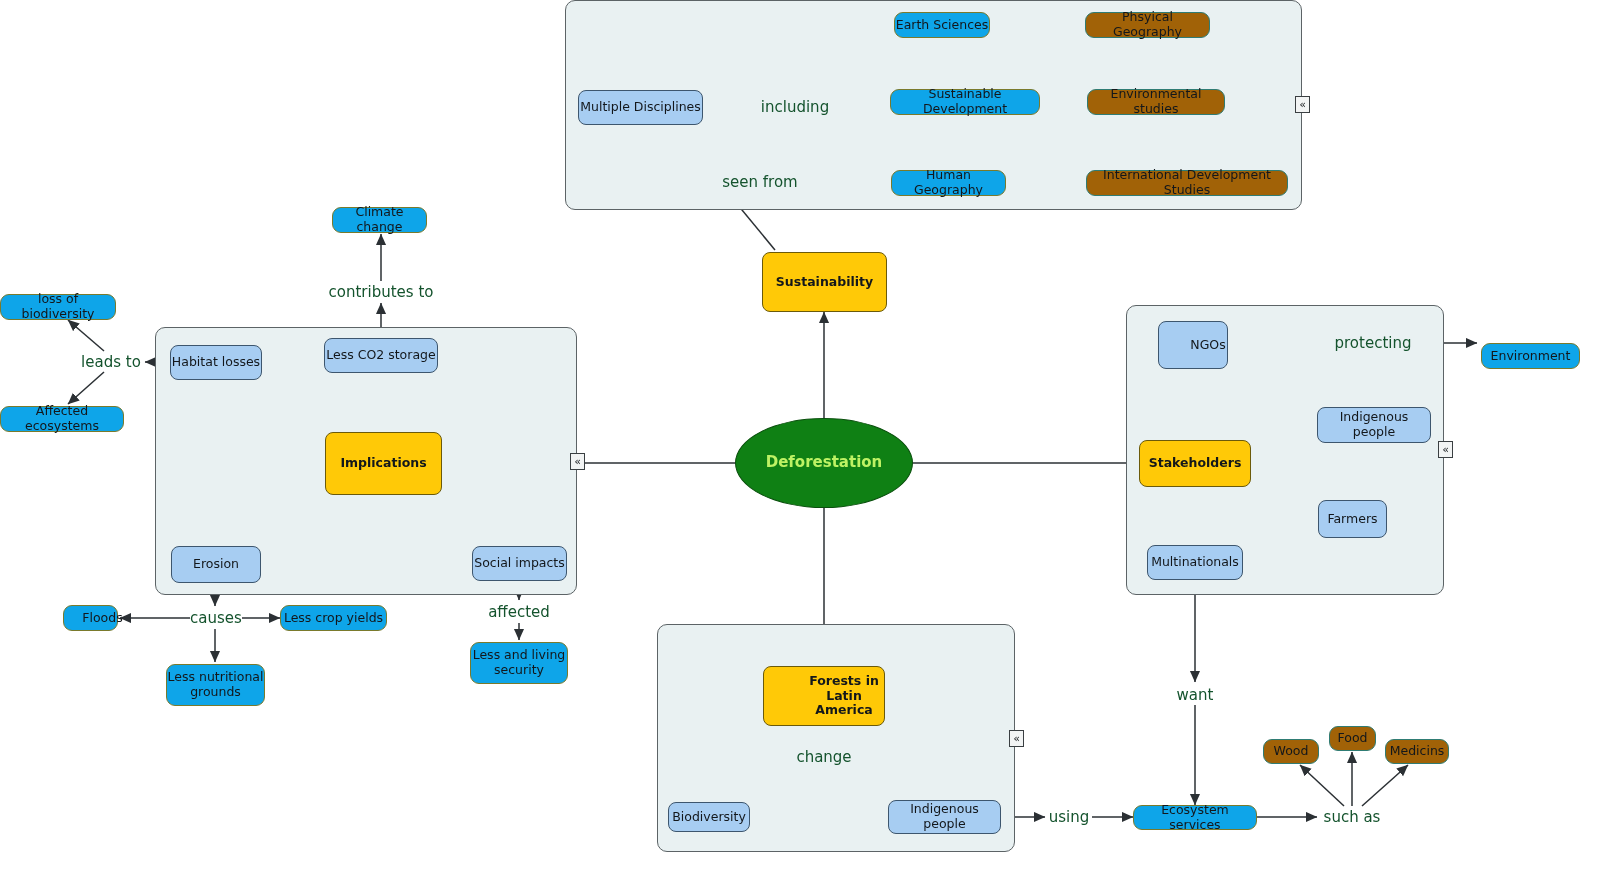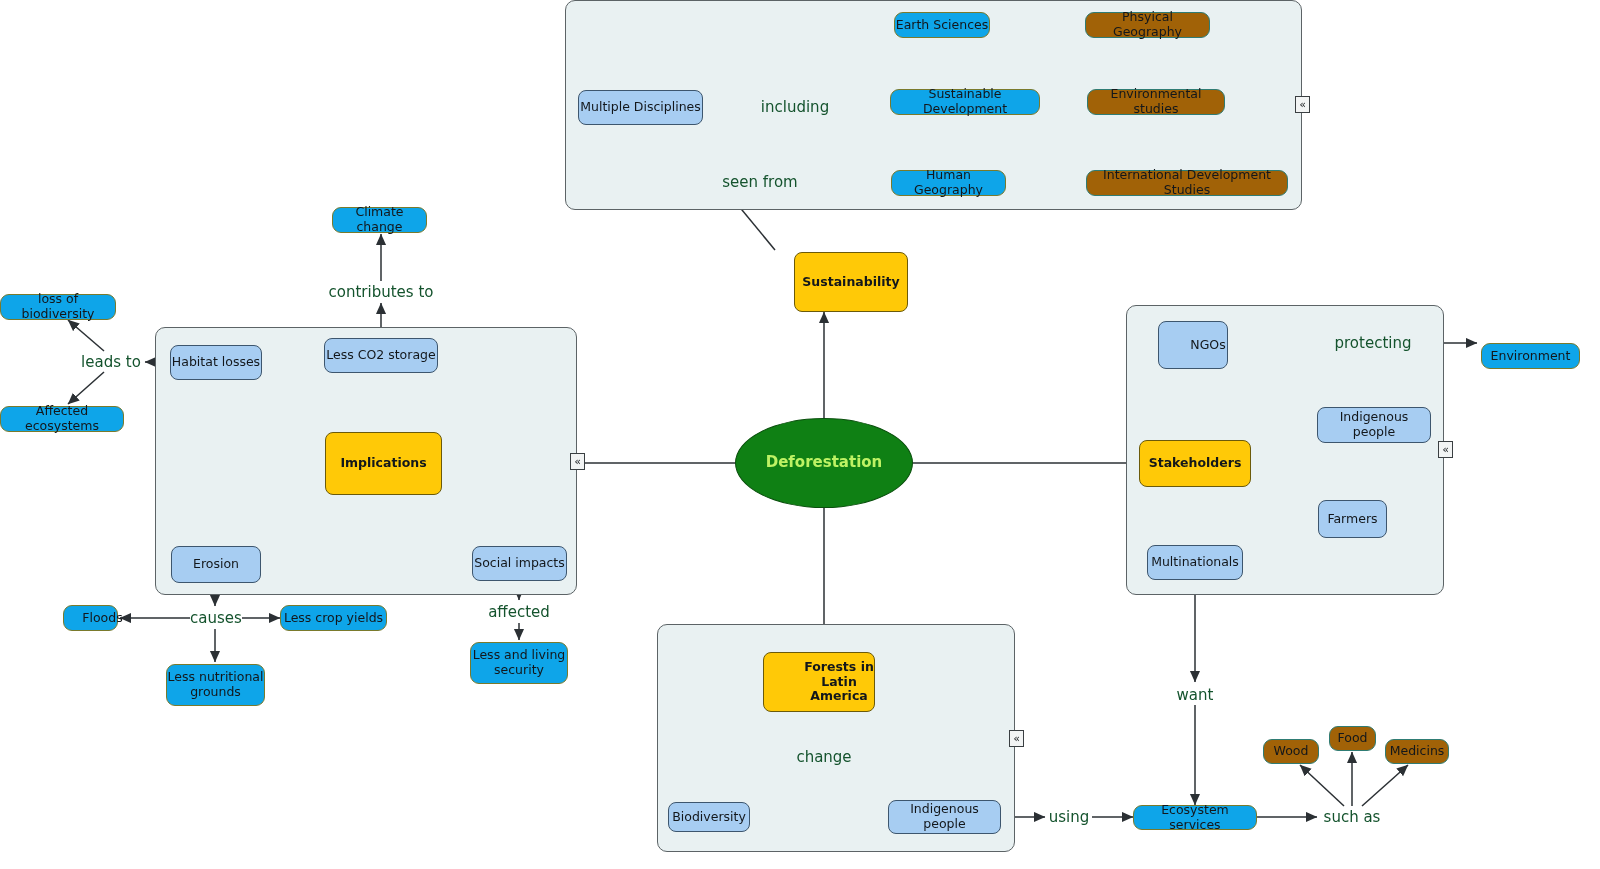"Sustainability" div.node { margin-left: 32px -> none; width: 114px -> 125px }
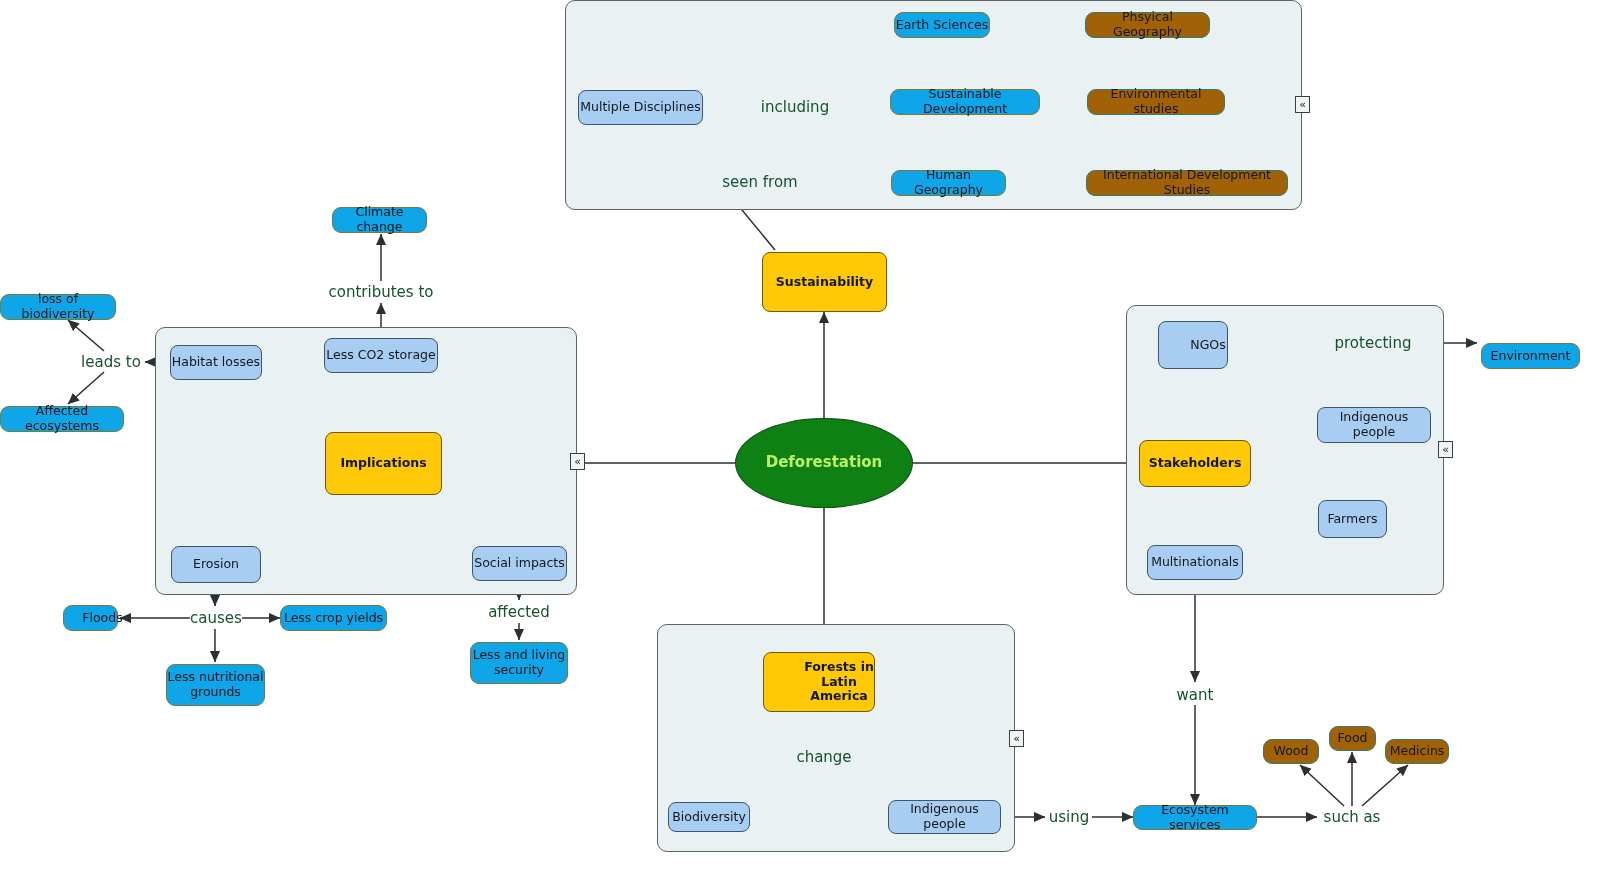"Forests in" div.node { top: 652px -> 666px; width: 112px -> 122px }
